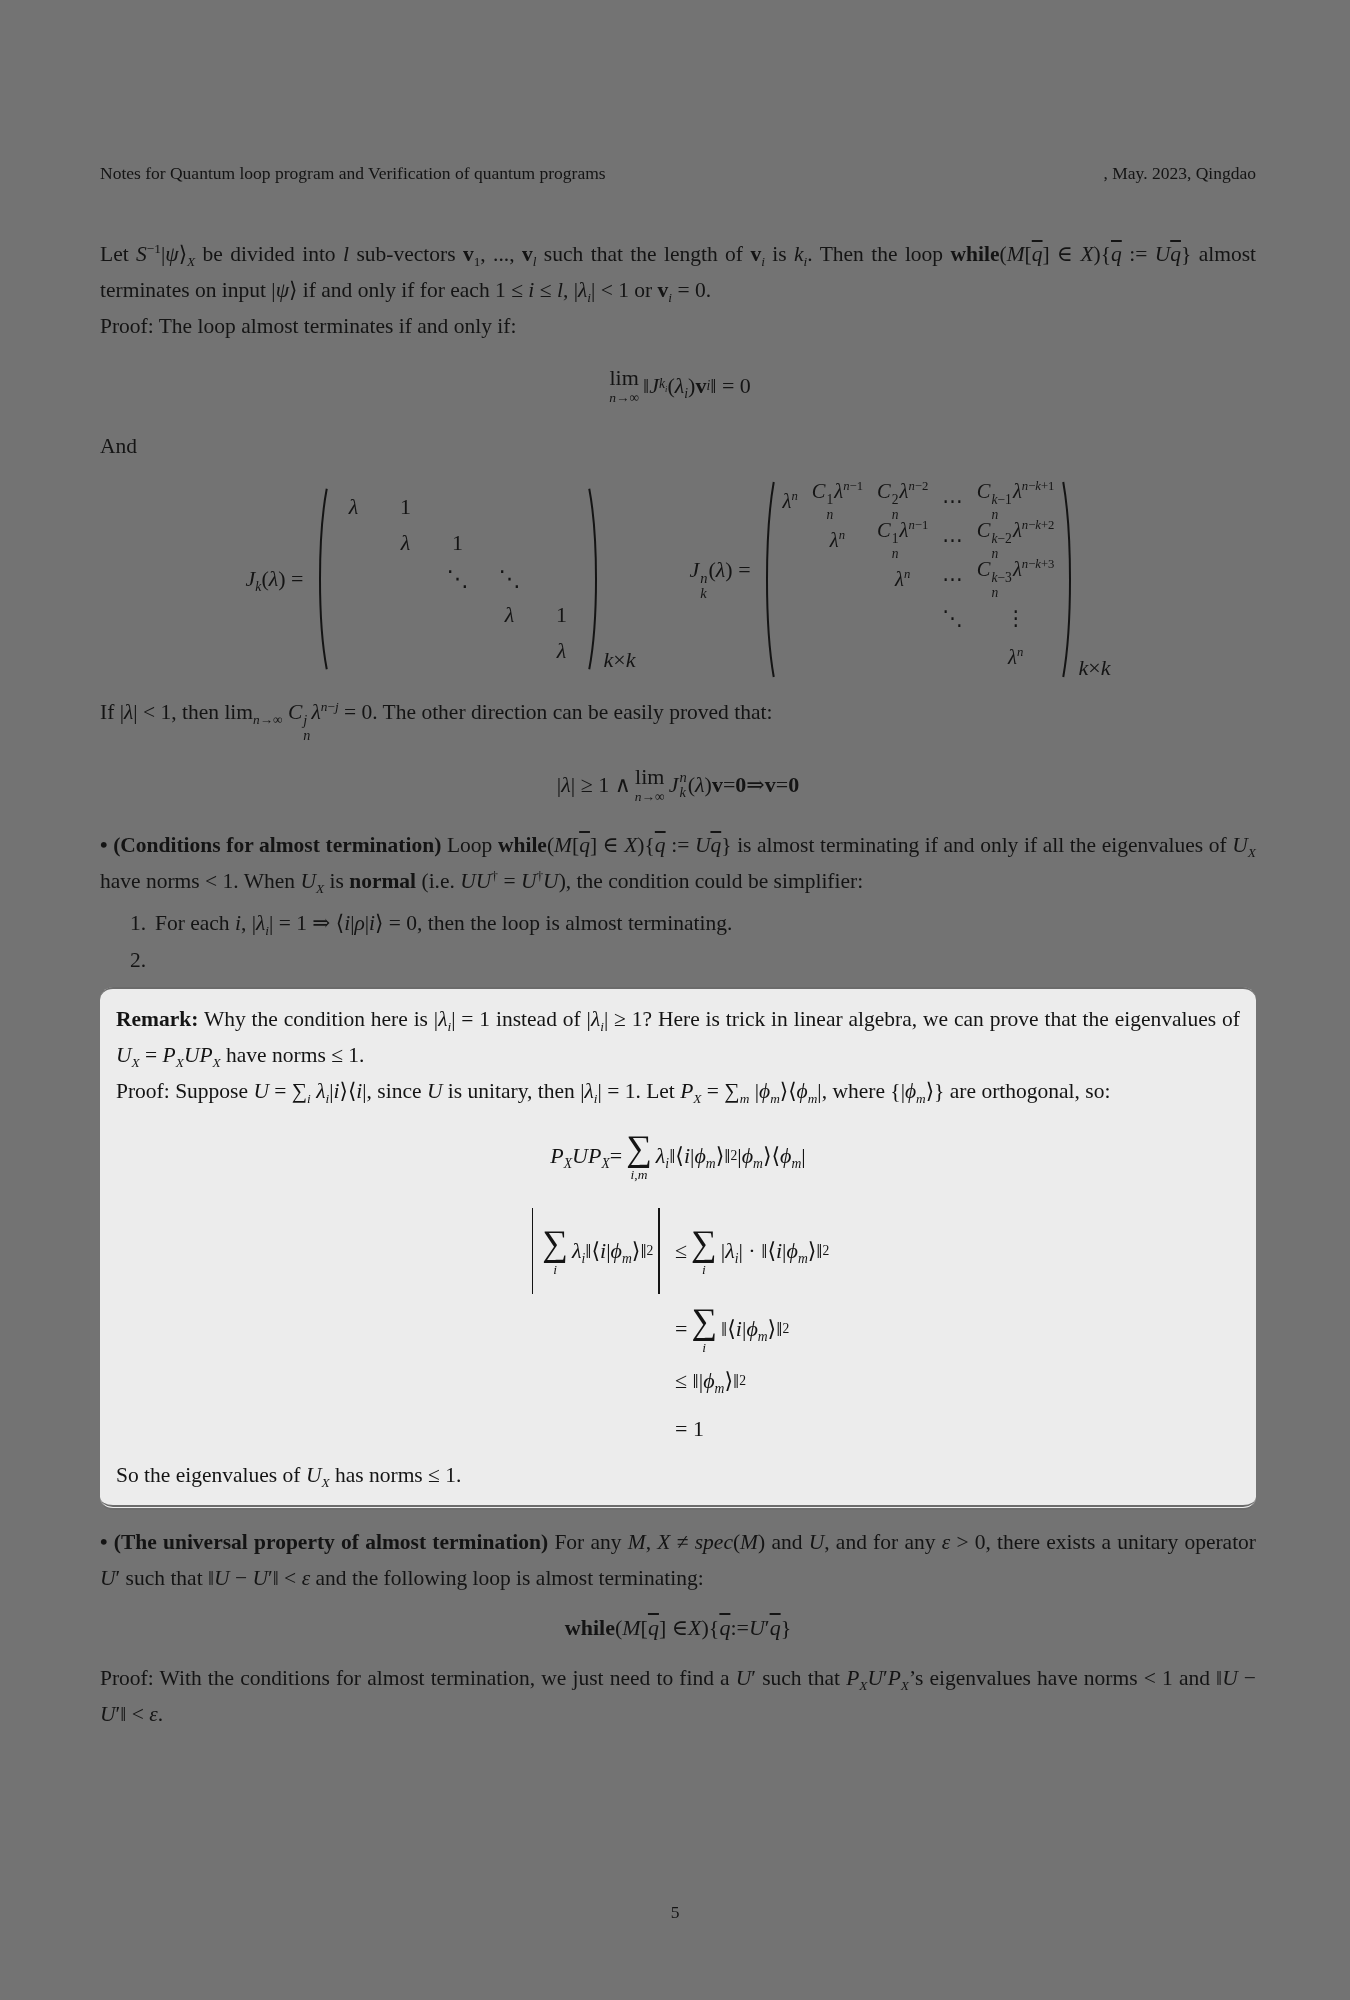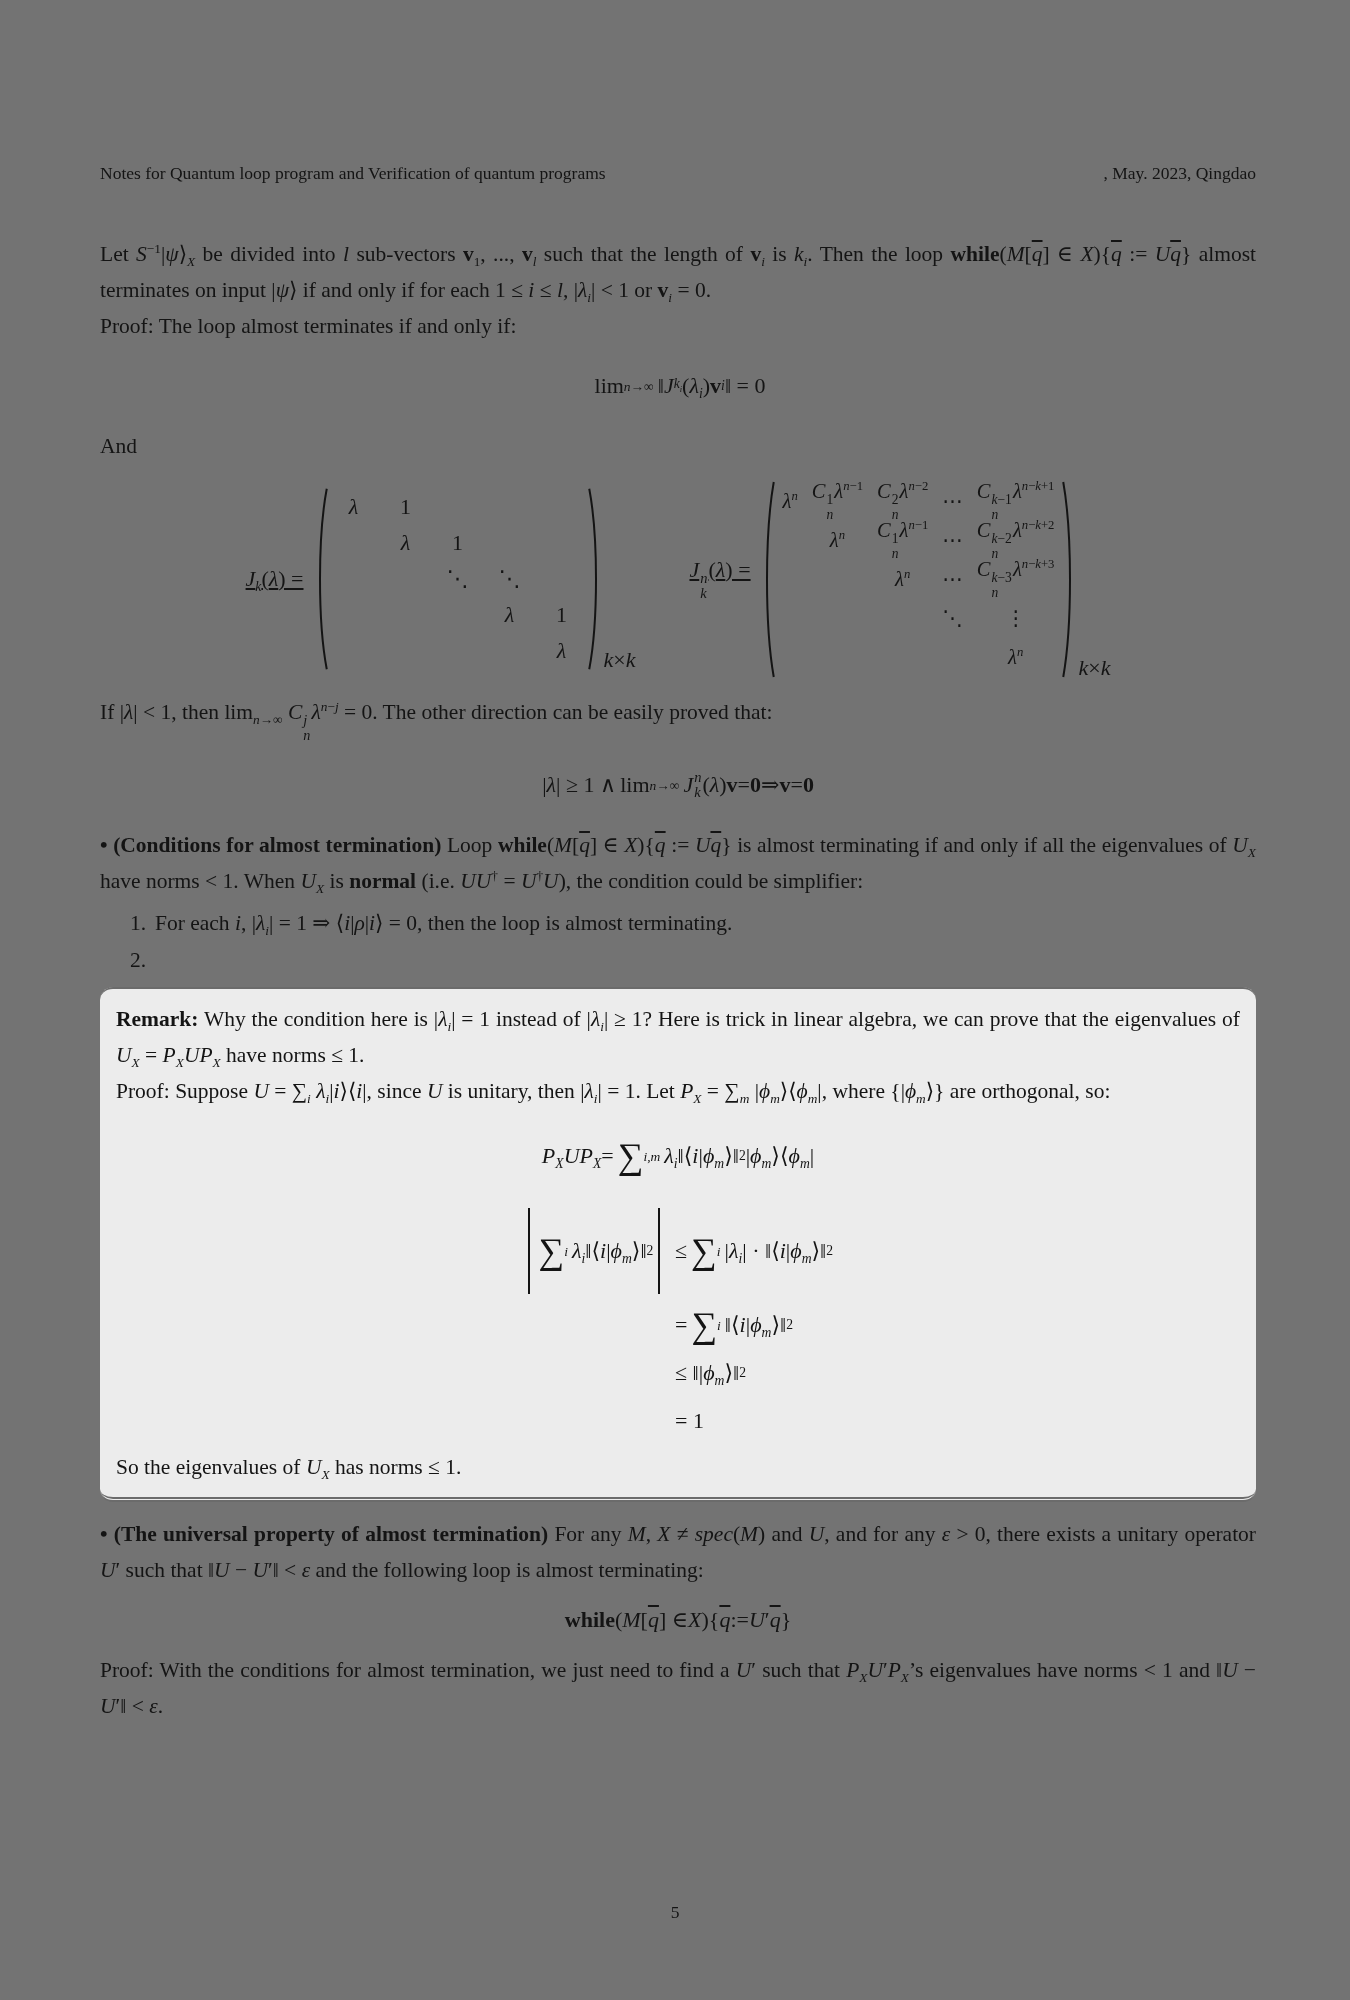"lim" .limop { flex-direction: row -> column }
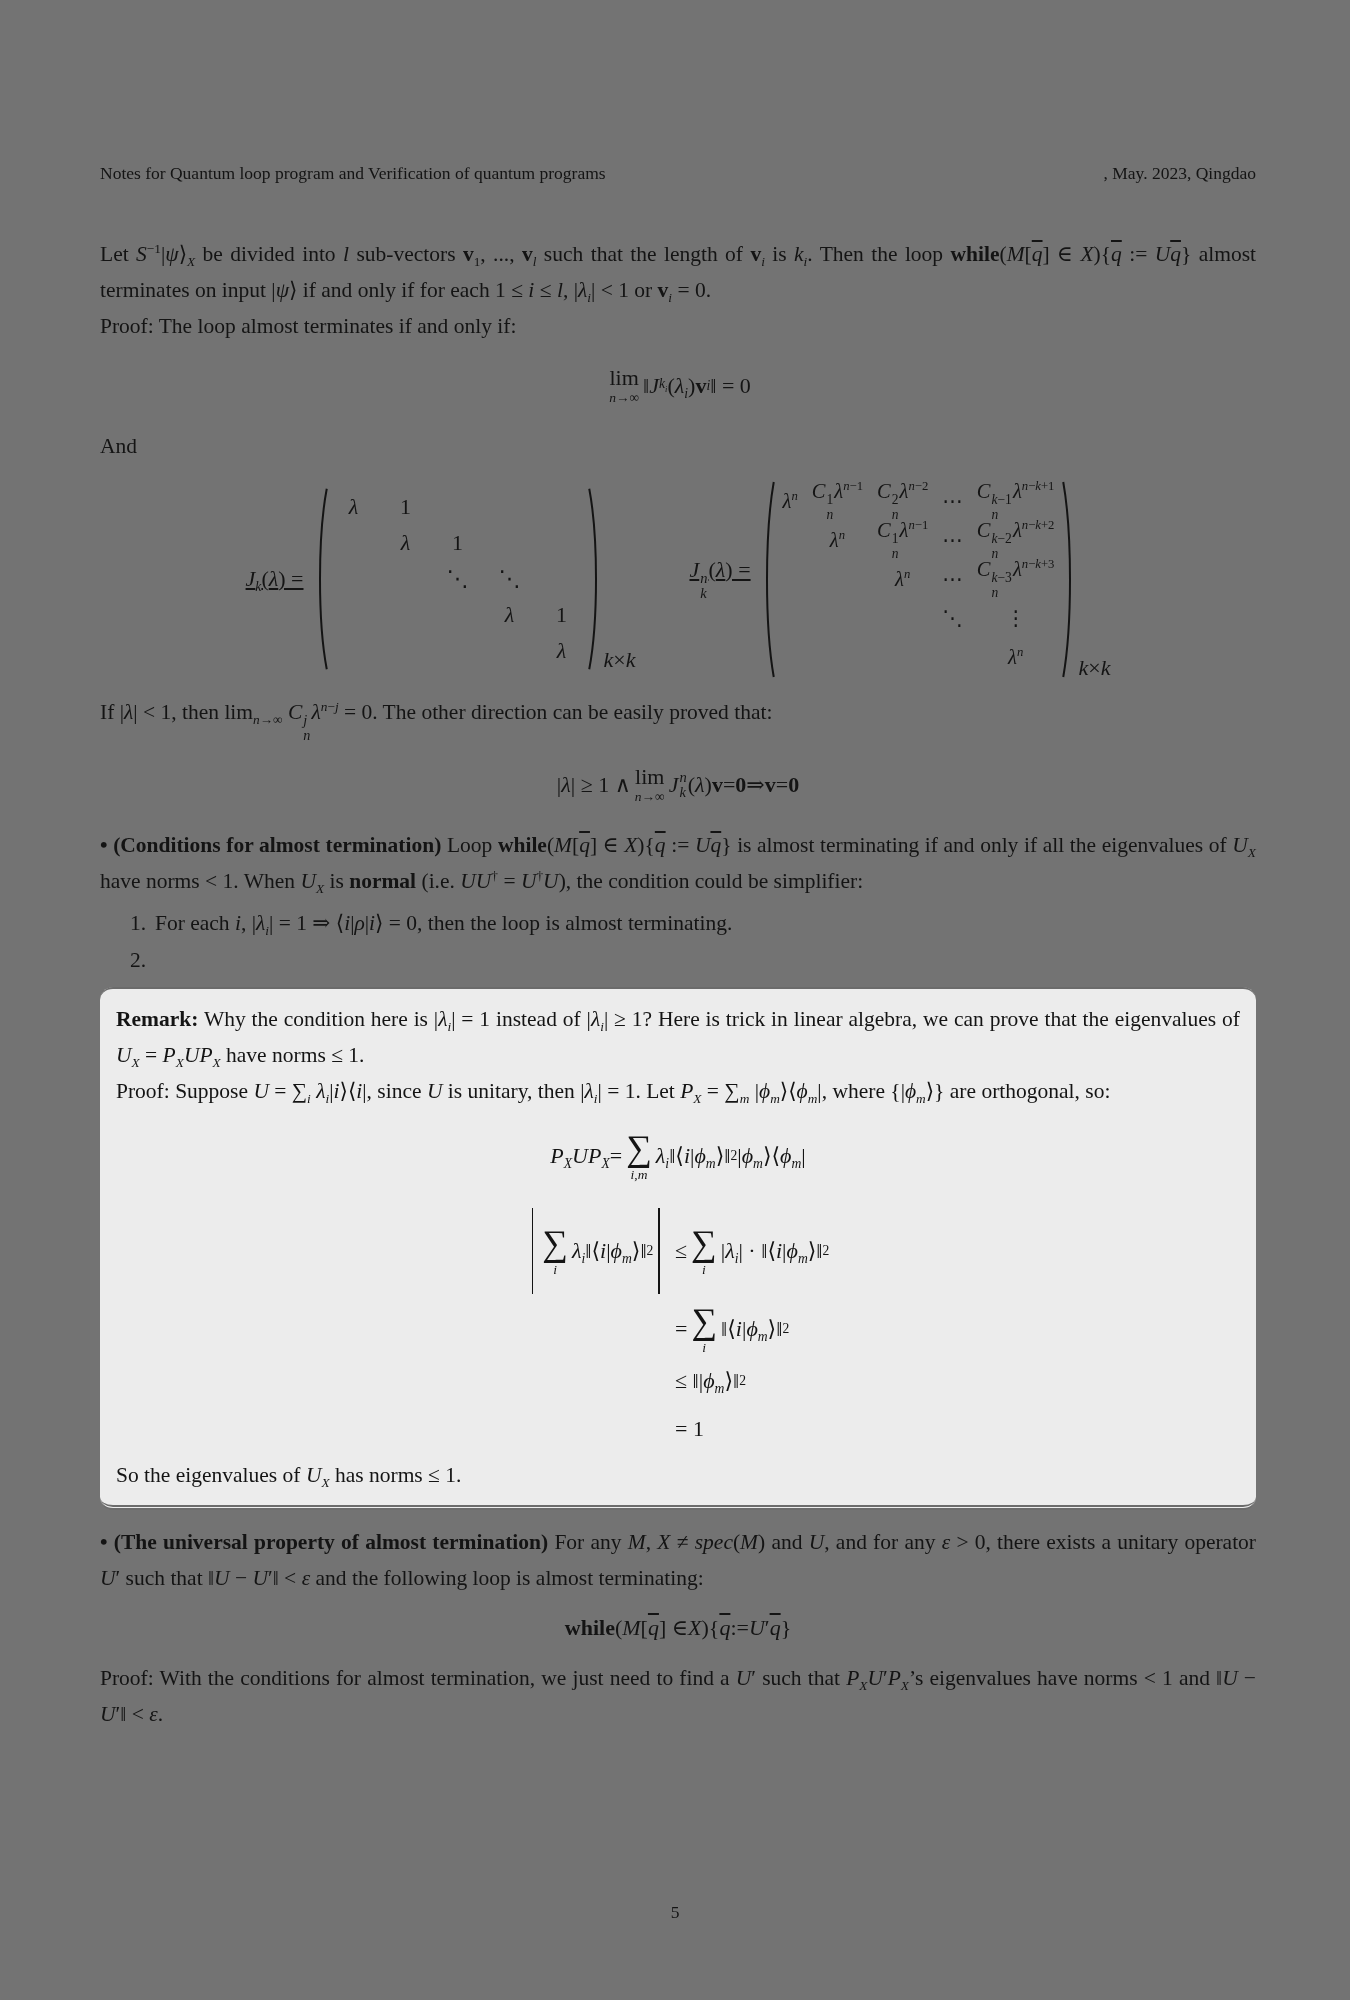"Jk(λ) =" .mlabel { text-decoration: underline -> none }
